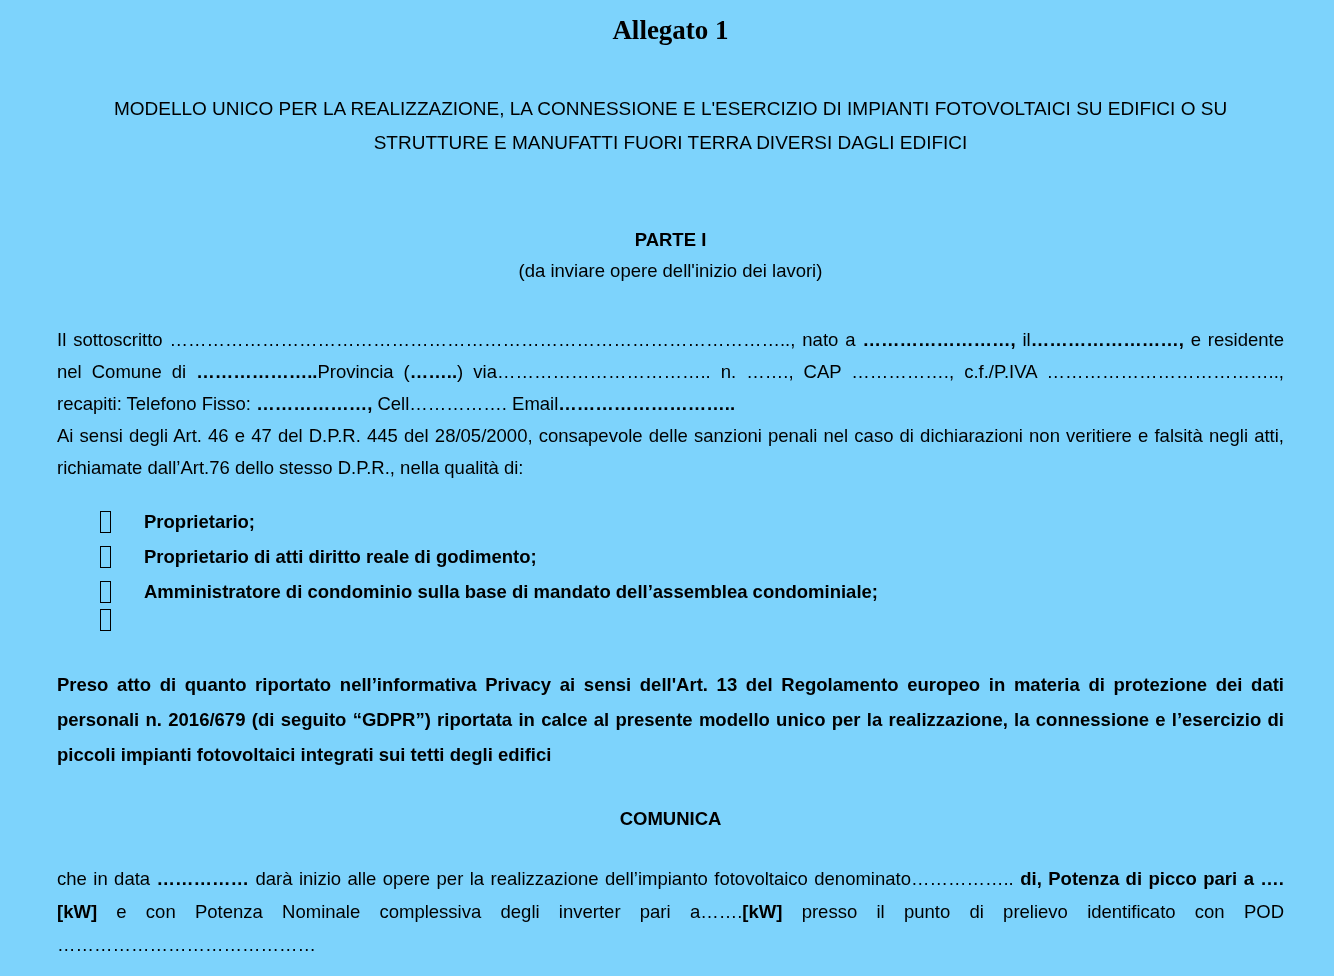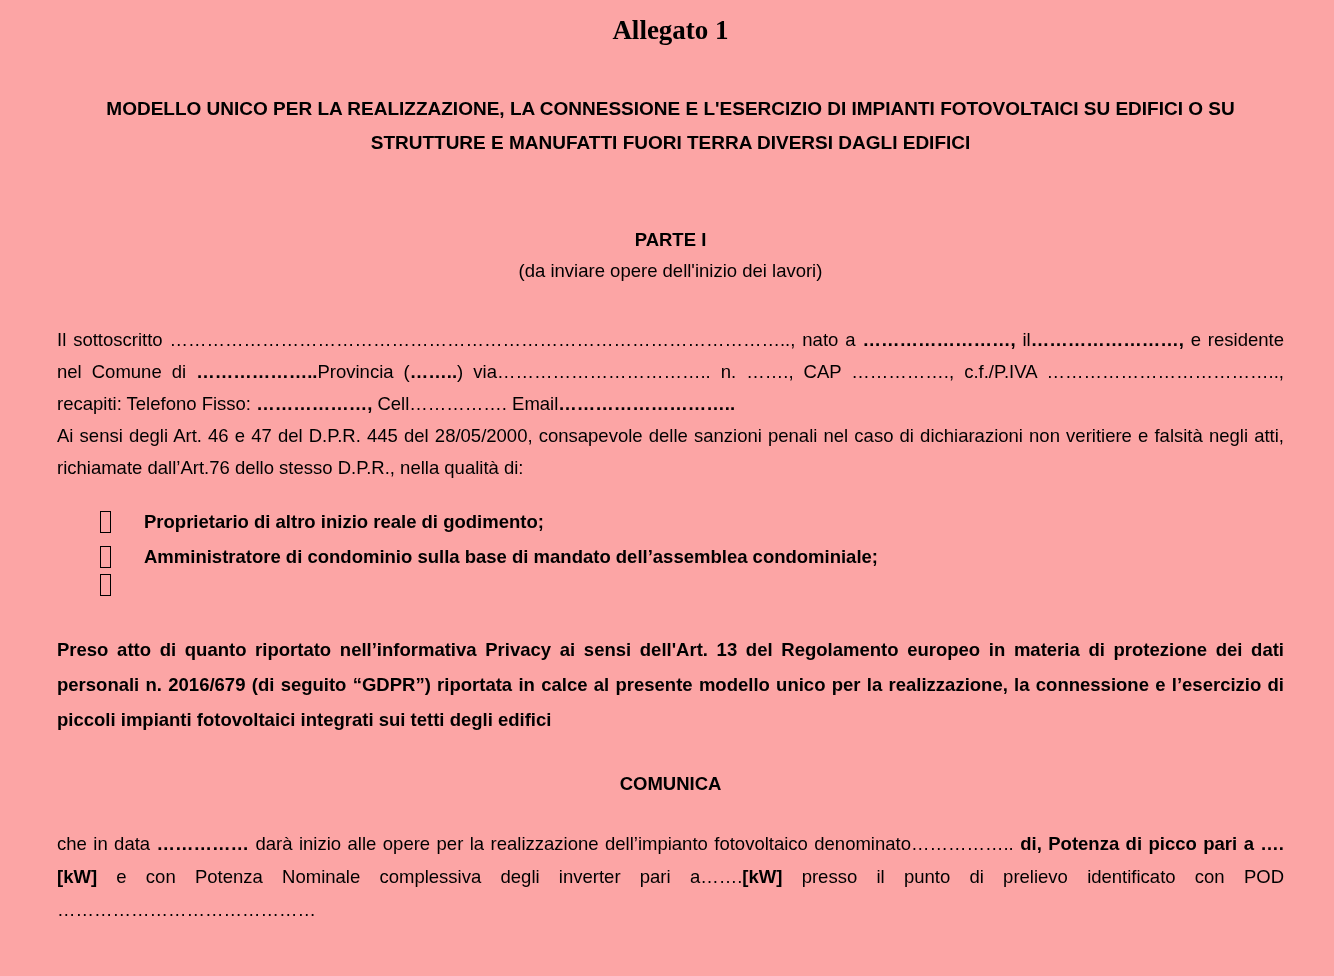"Allegato 1" .page { background: #fca5a5 -> #7dd3fc }
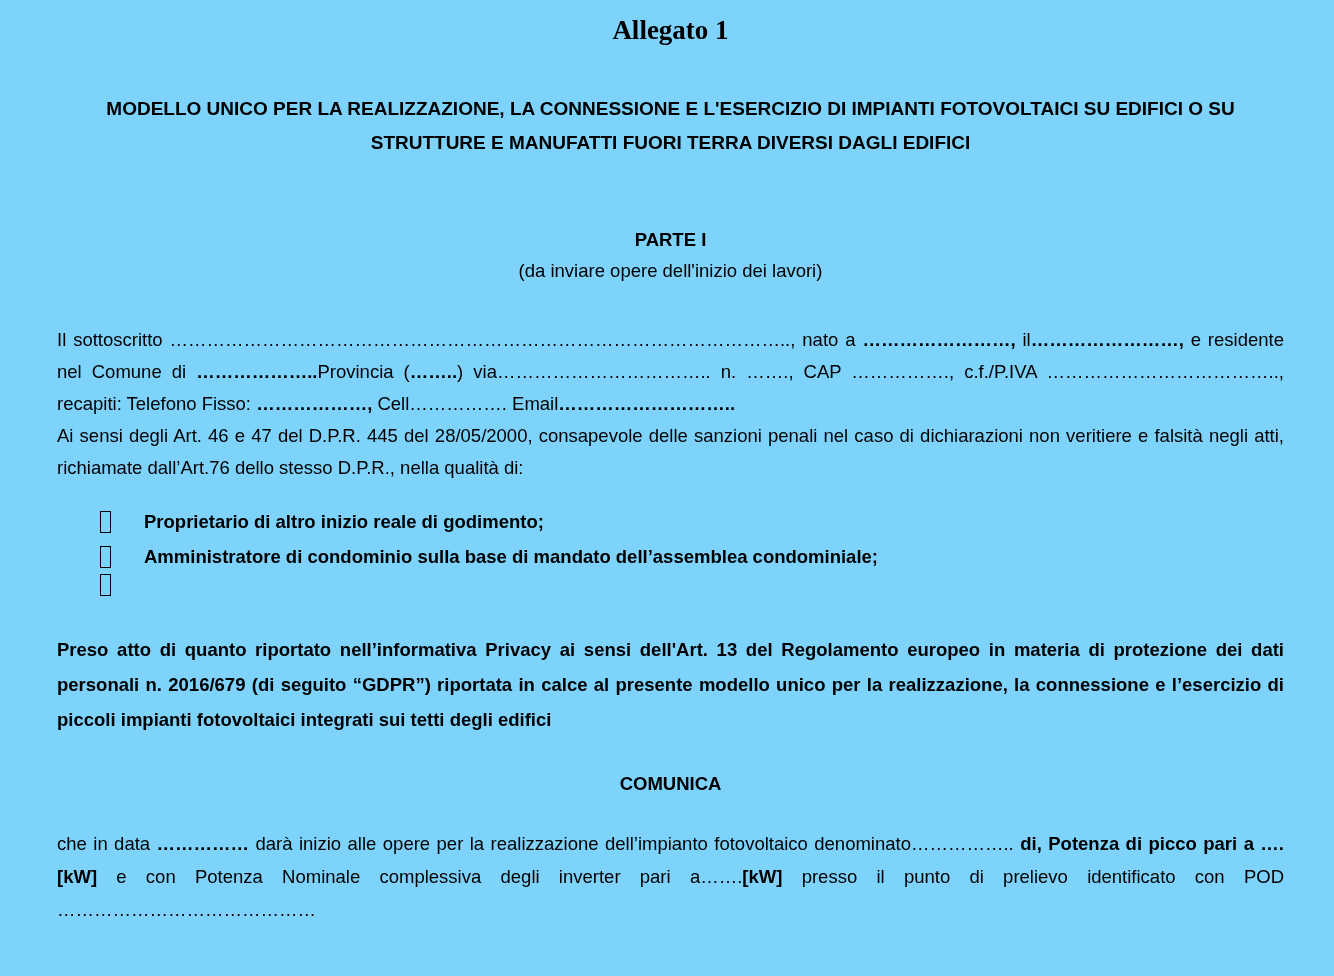"MODELLO UNICO PER LA REALIZZAZIONE," .main-heading { font-weight: bold -> normal }
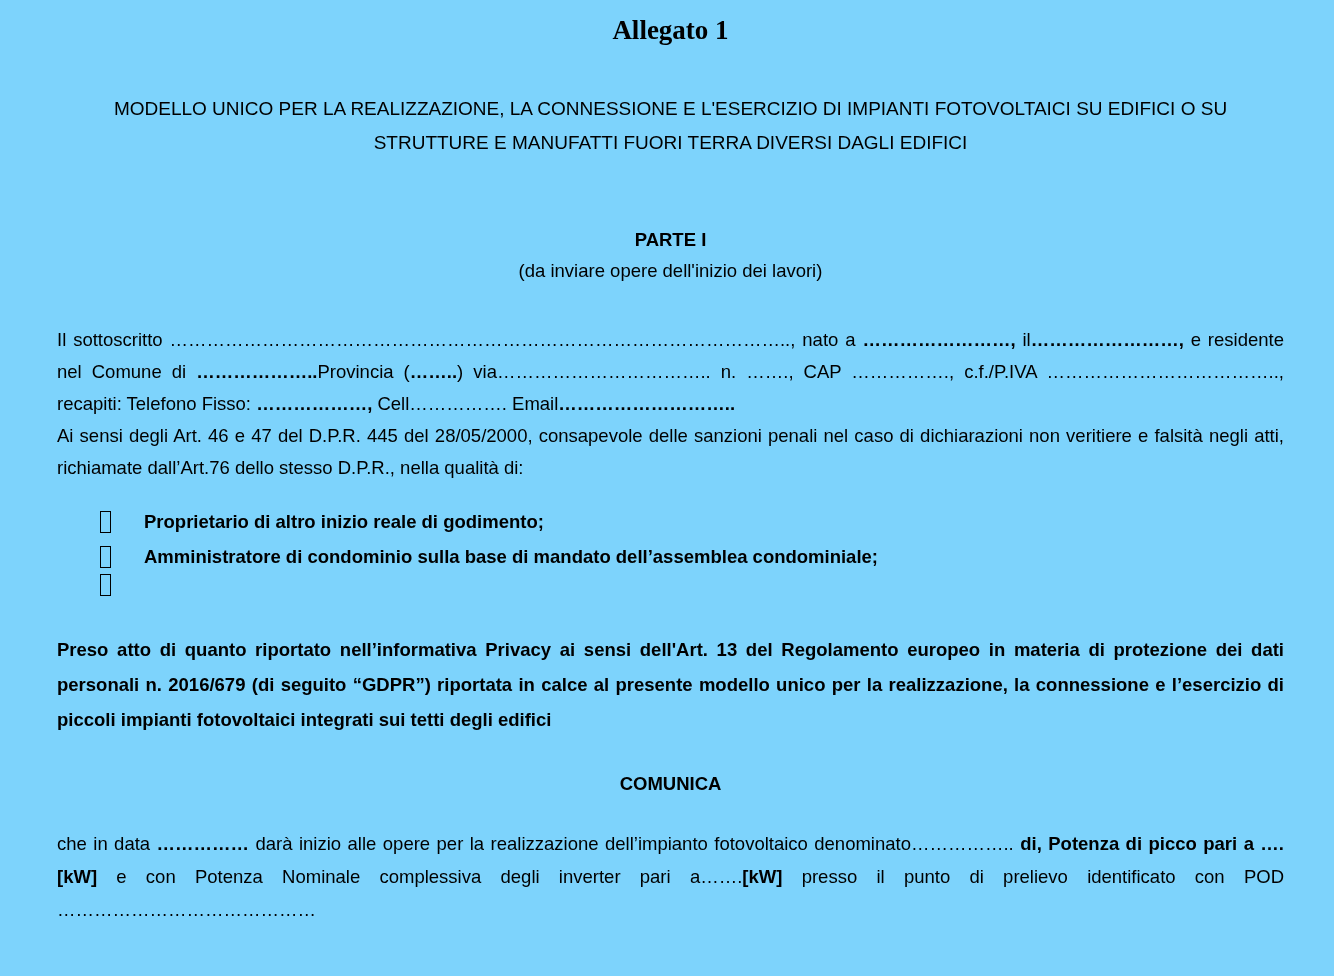"Proprietario;" li { html: none -> <li> <span></span> <span><span>Proprietario;</span></span> </li> }
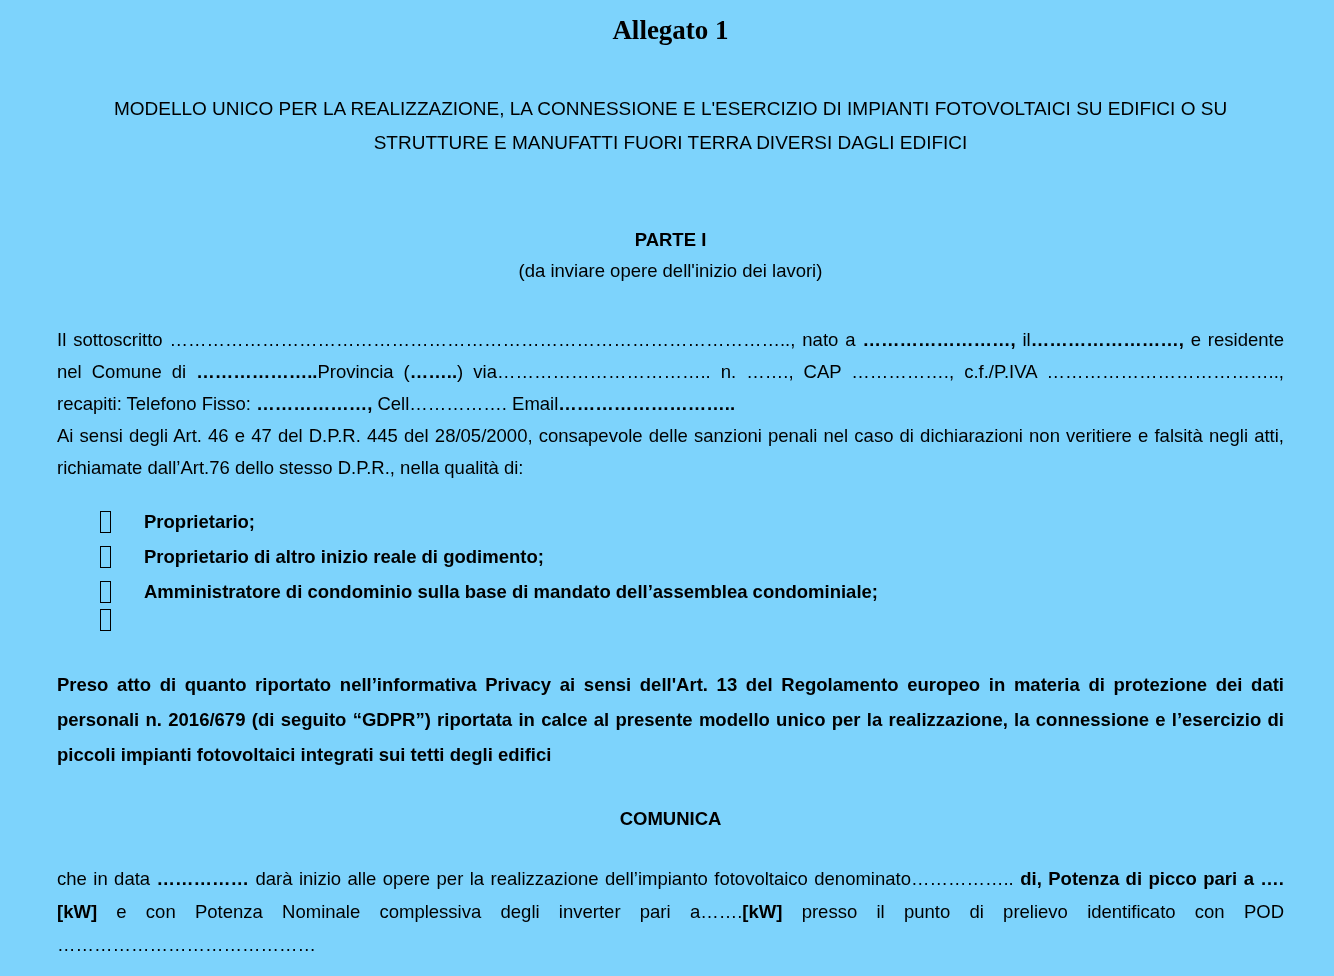"Proprietario di altro inizio reale" span.b { text: altro inizio -> atti diritto }
